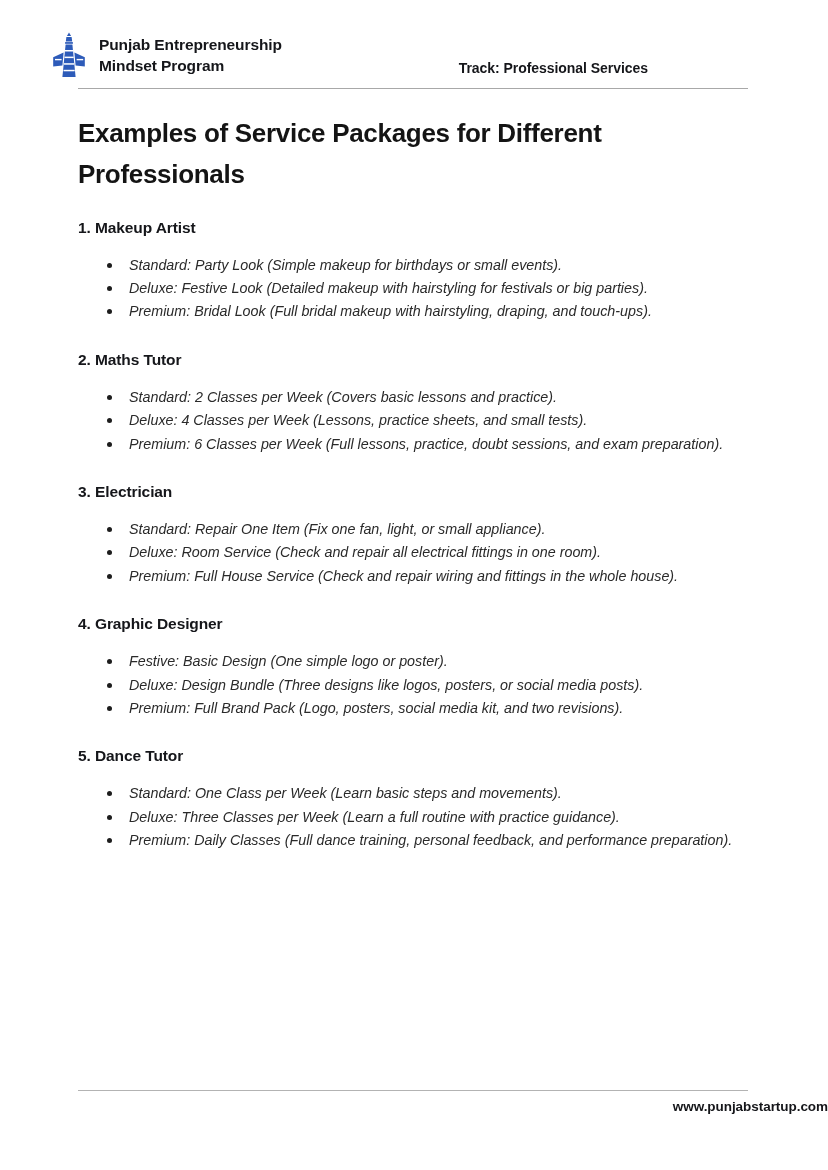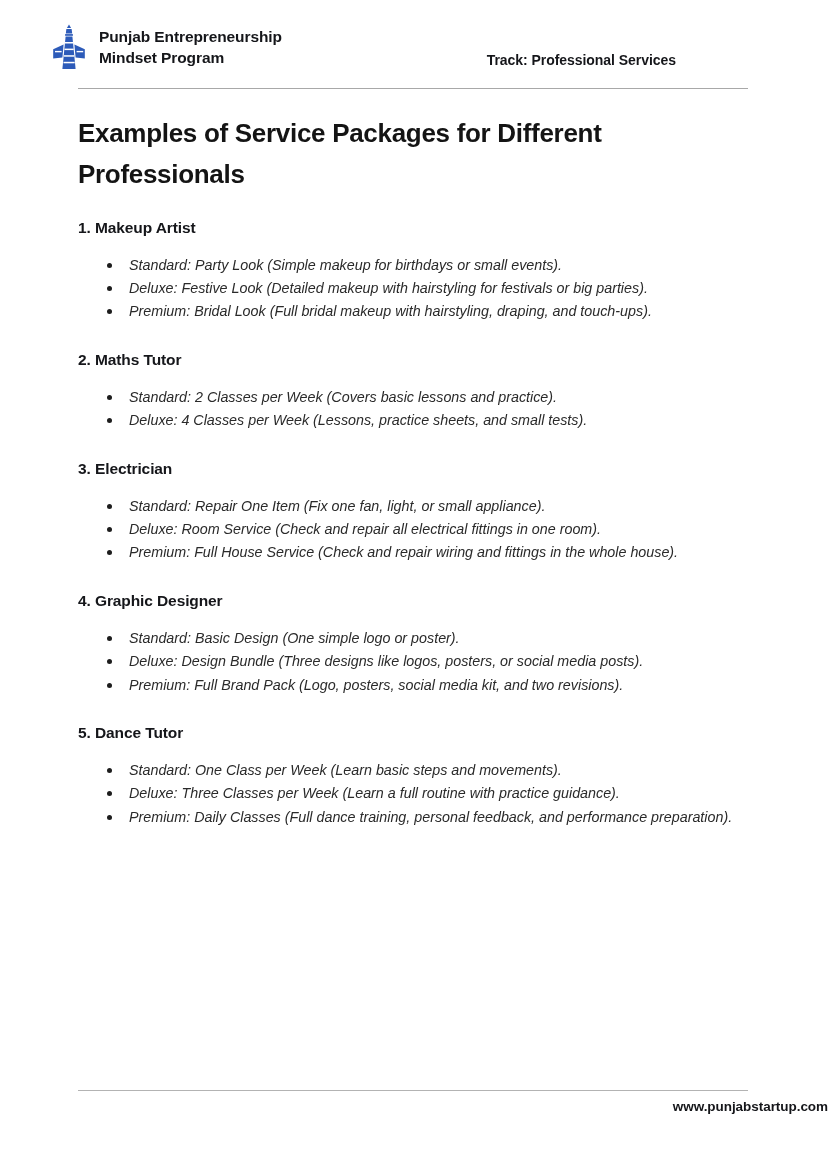"Punjab Entrepreneurship" .header { padding-left: 28px -> none; top: 0 -> 8px }
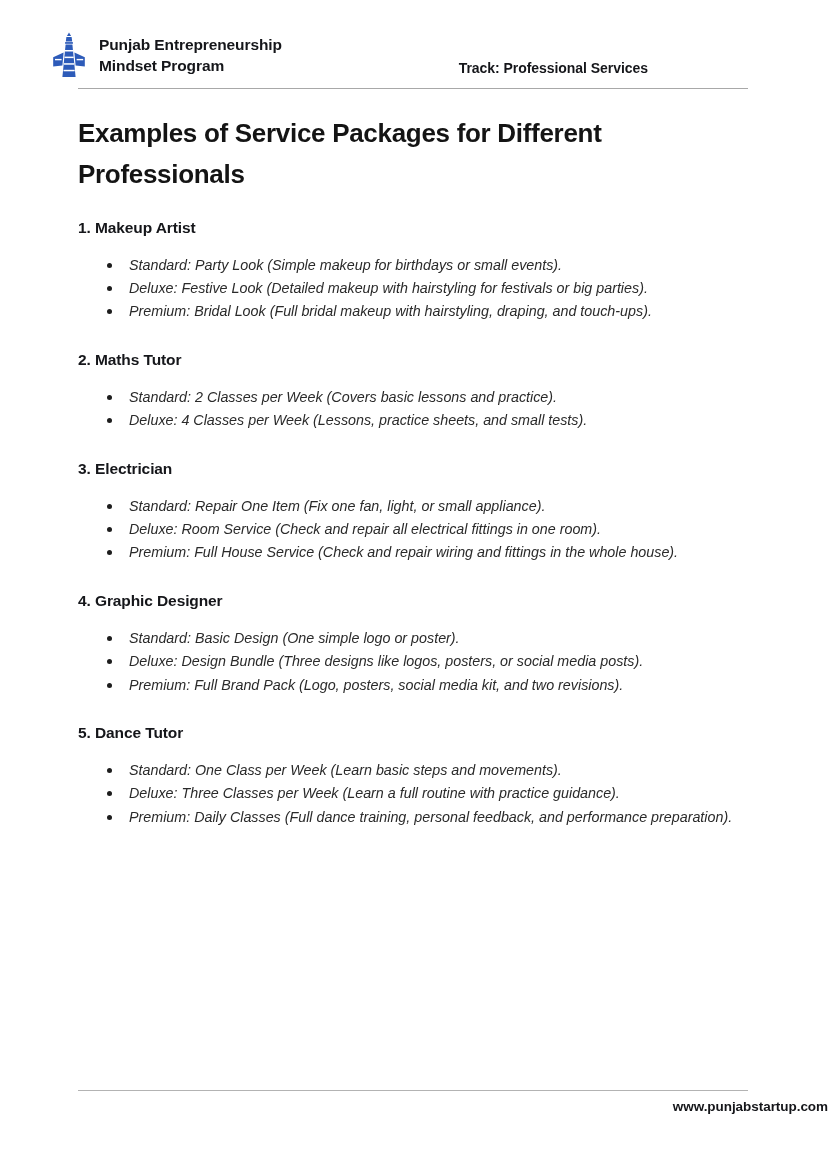"Premium: 6 Classes per Week" li.bullet-item { html: none -> <li>Premium: 6 Classes per Week (Full lessons, practice, doubt sessions, and exam preparation).</li> }
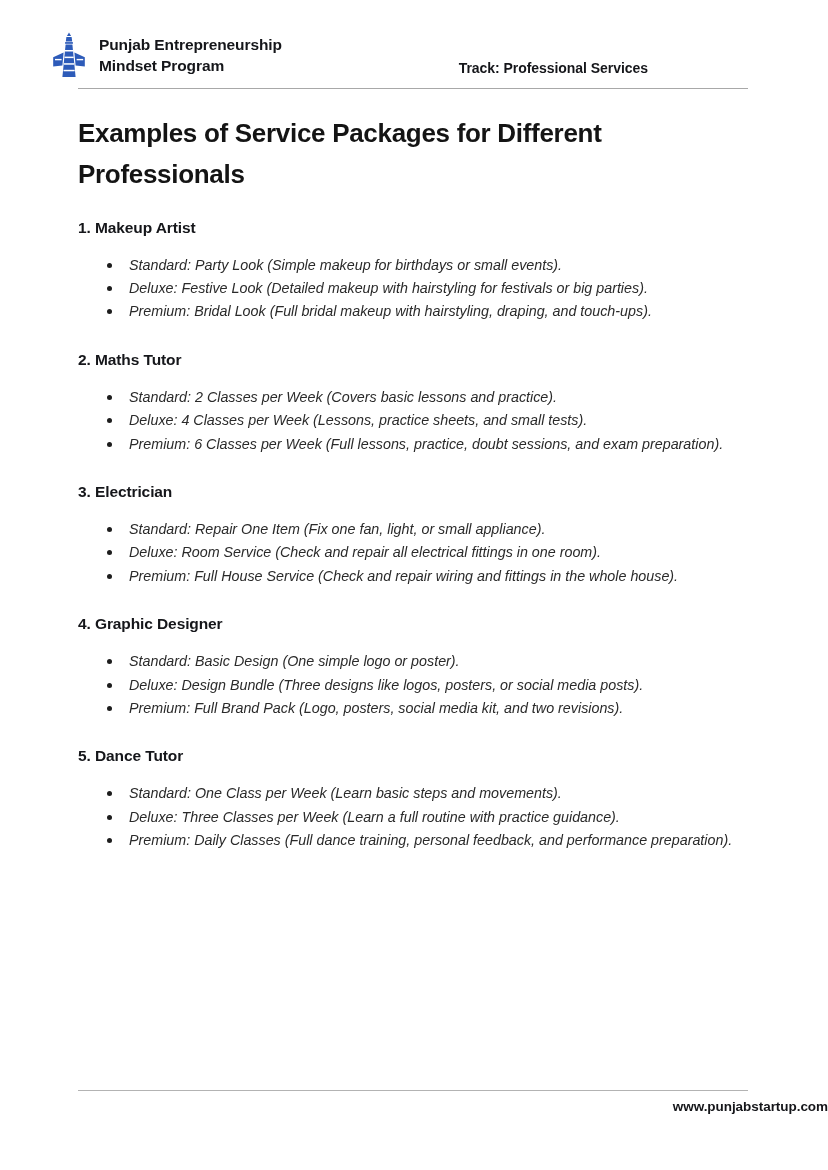"Standard: Basic Design (One simple" li.bullet-item { text: Standard -> Festive }
